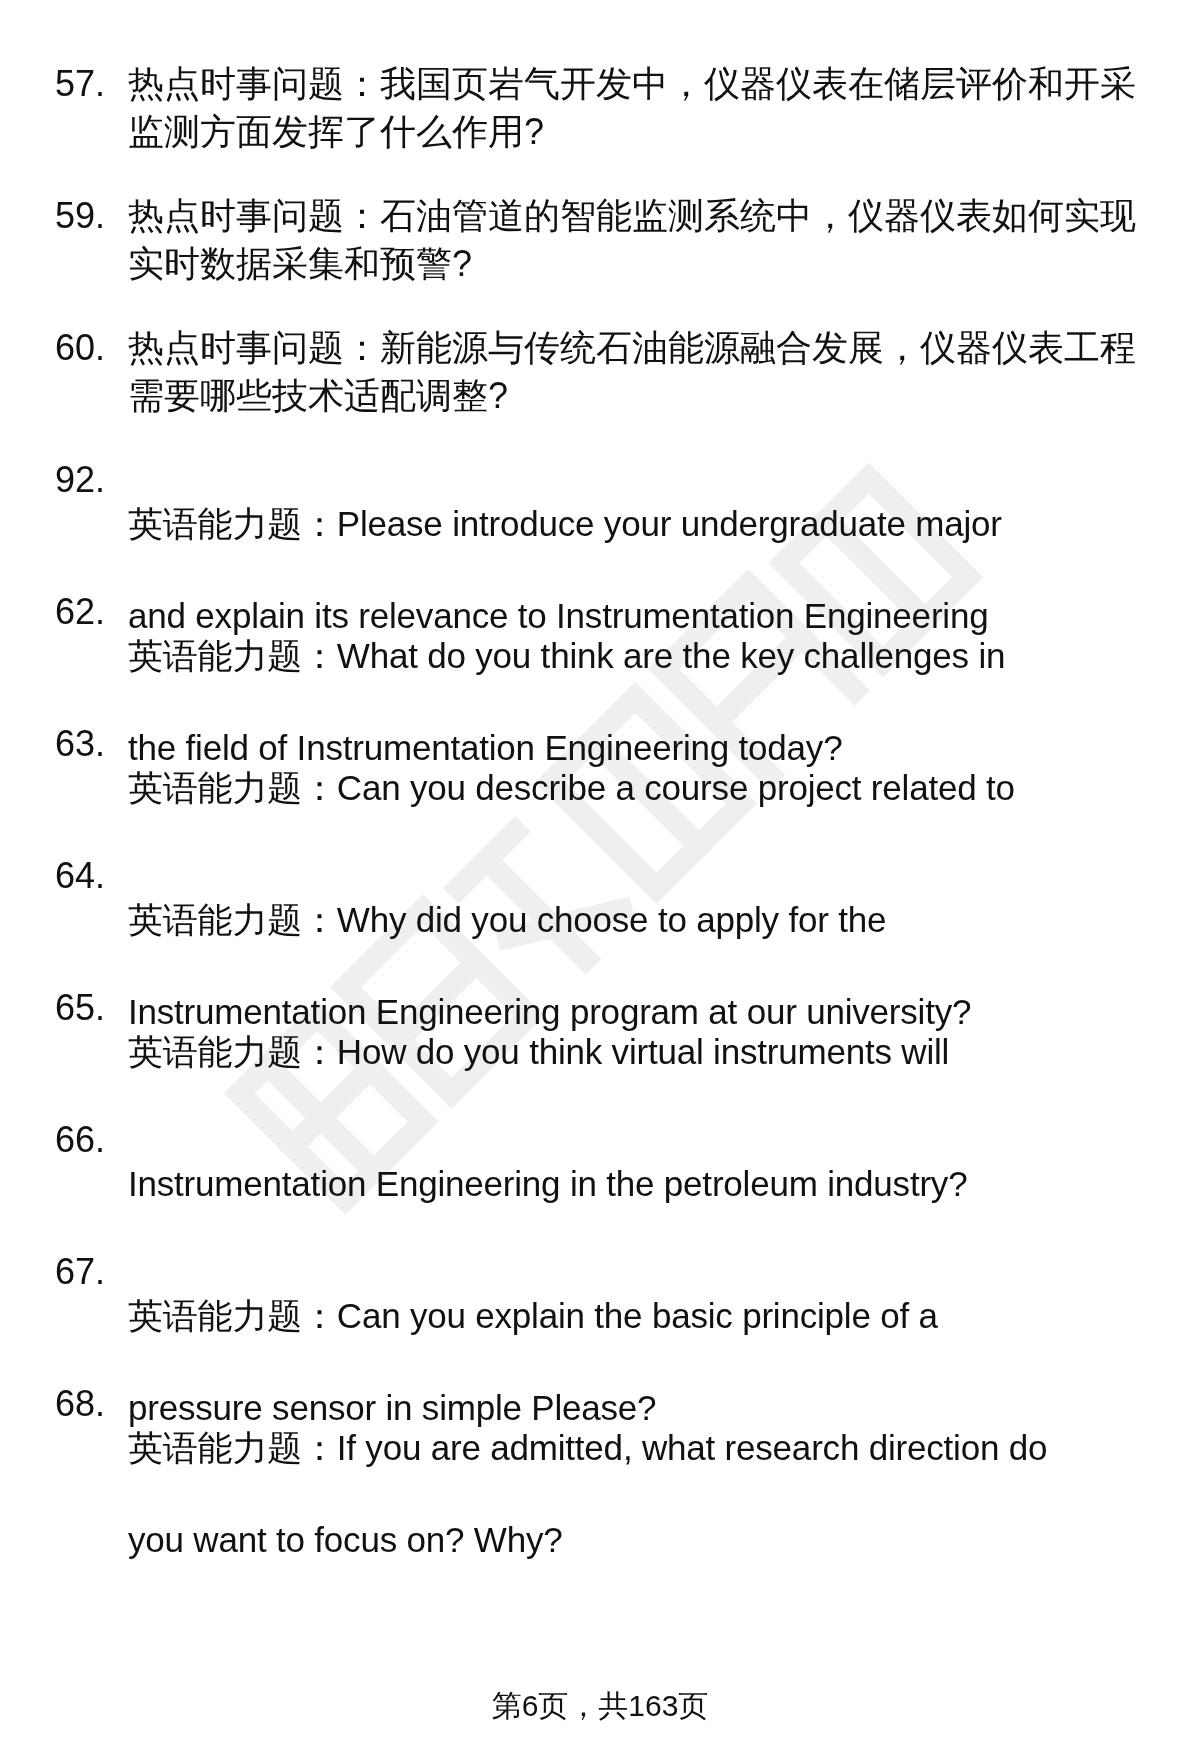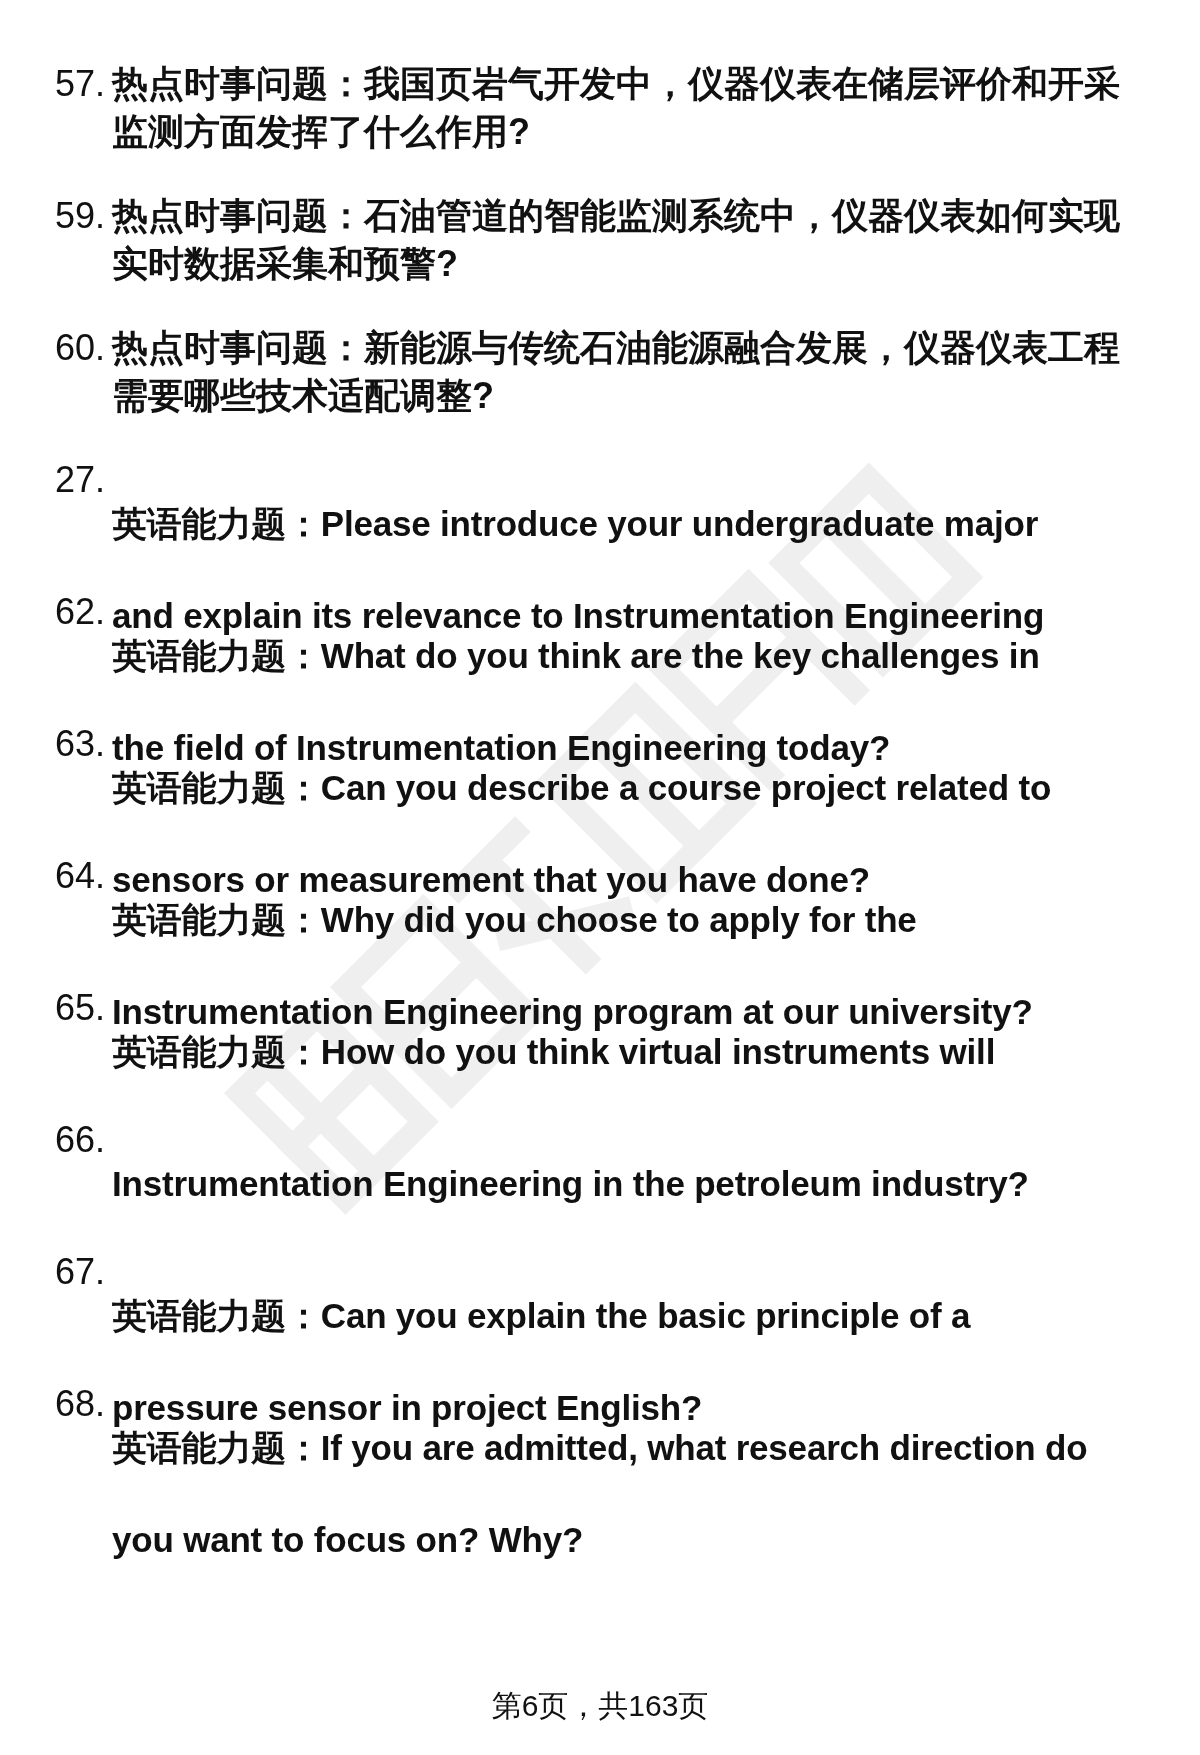"热点时事问题：我国页岩气开发中，仪器仪表在储层评价和开采" .body { font-weight: bold -> none; left: 112px -> 128px }
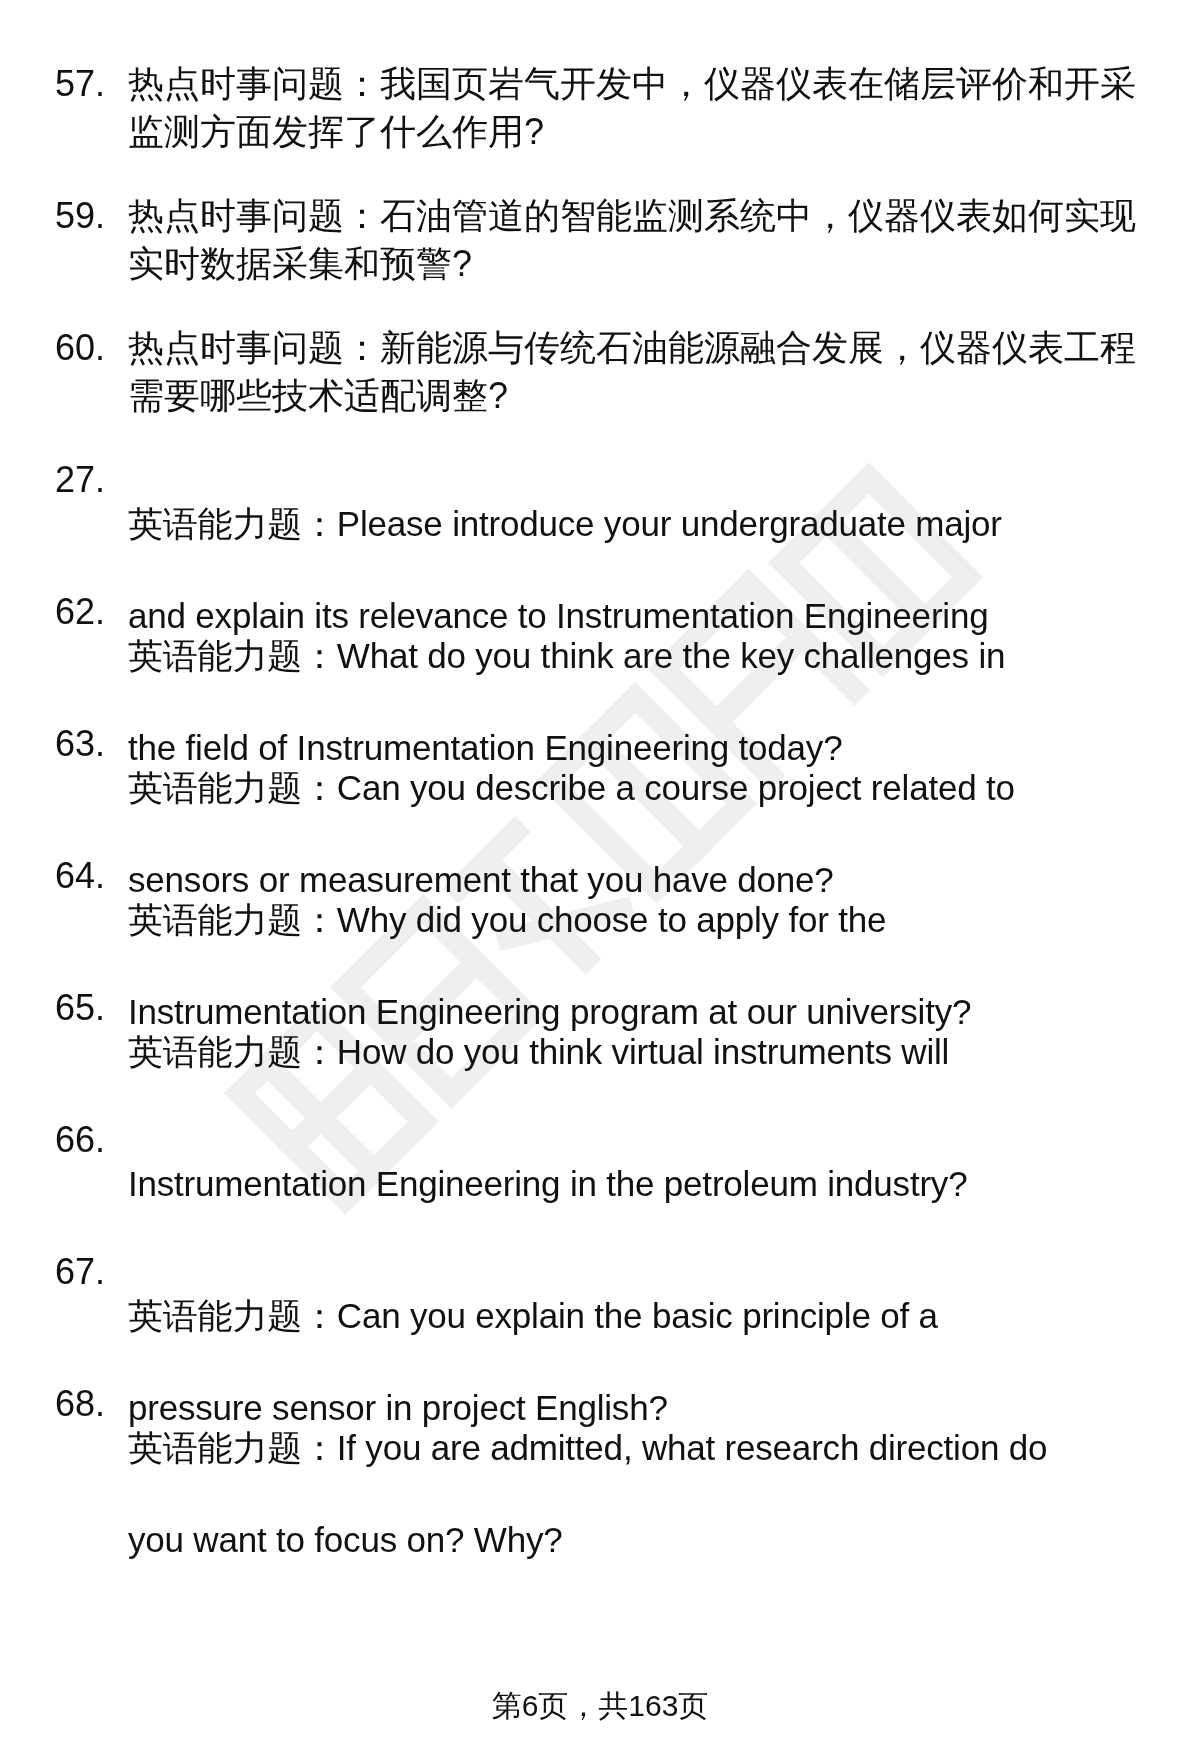"27." span.num { text: 27 -> 92 }
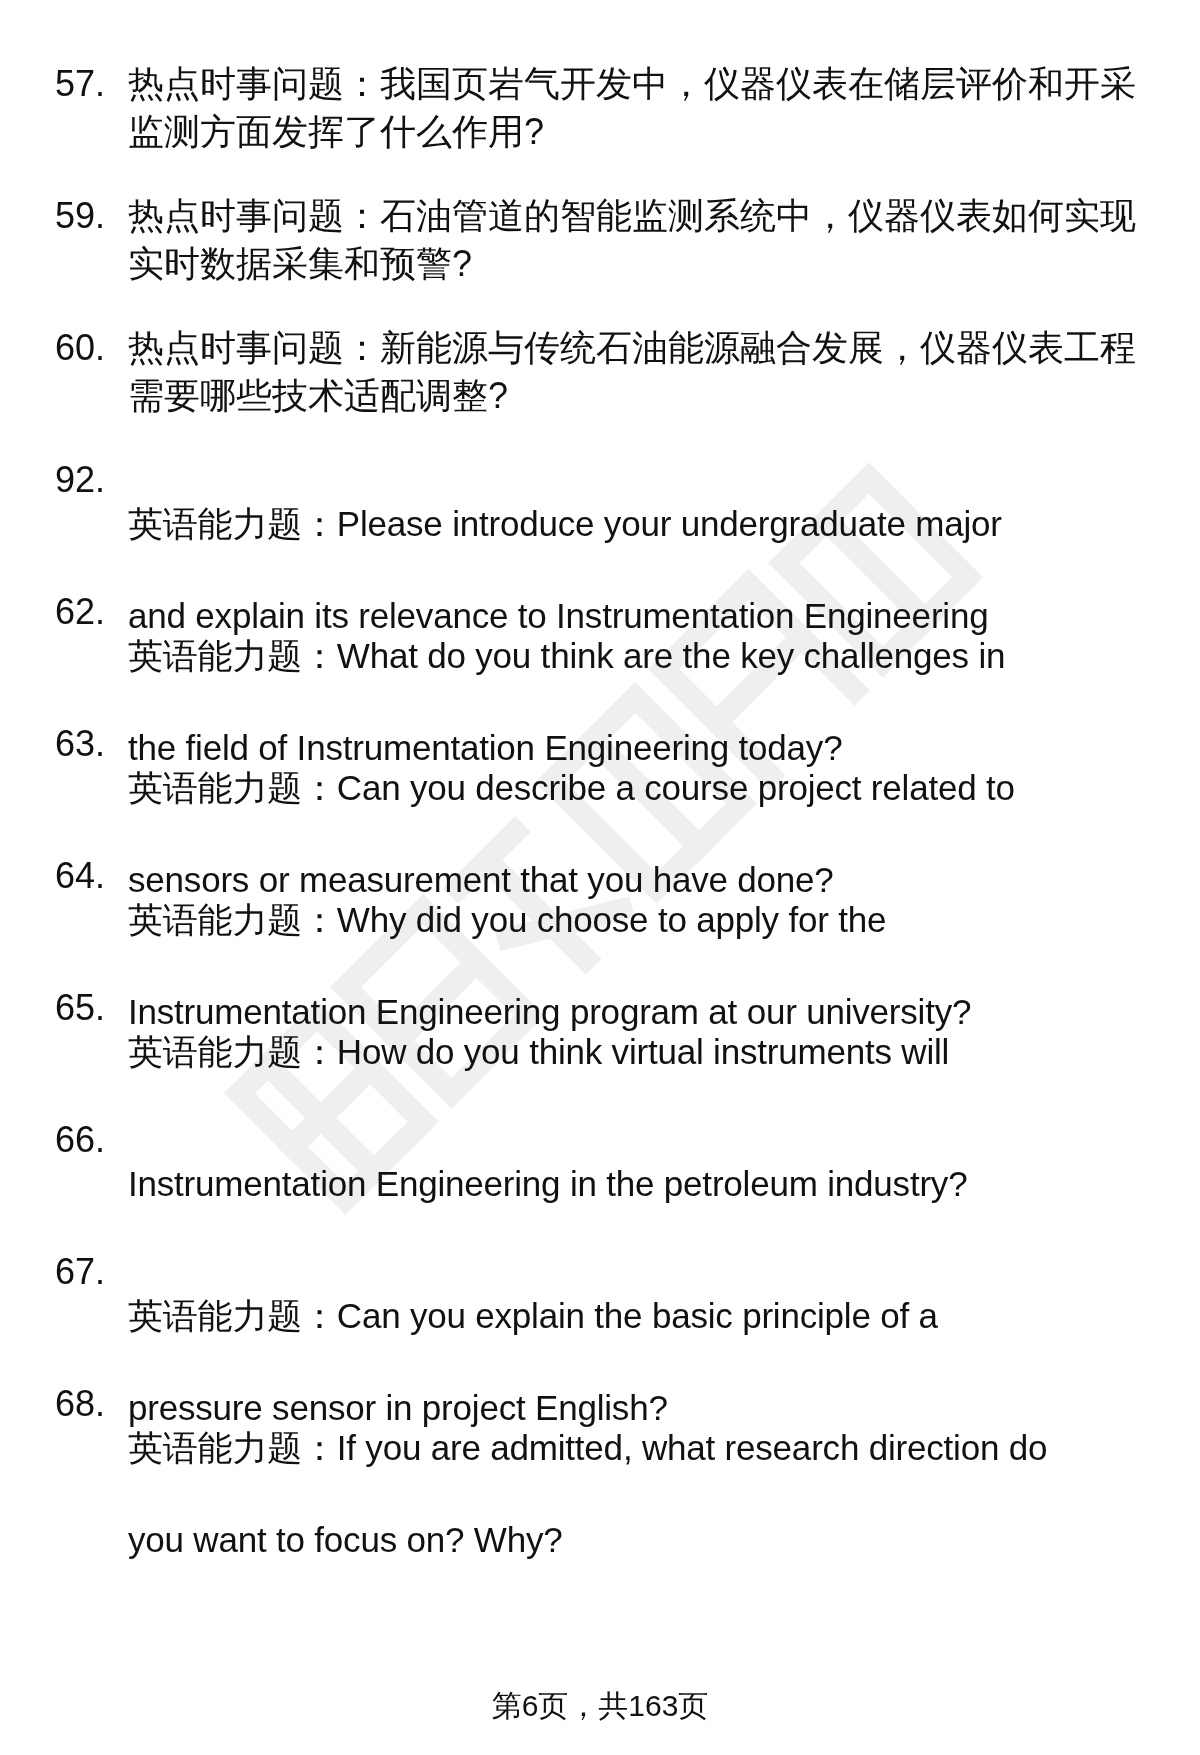"sensors or measurement that you" span.line { html: <span>sensors or measurement that you have done?</span> -> none }
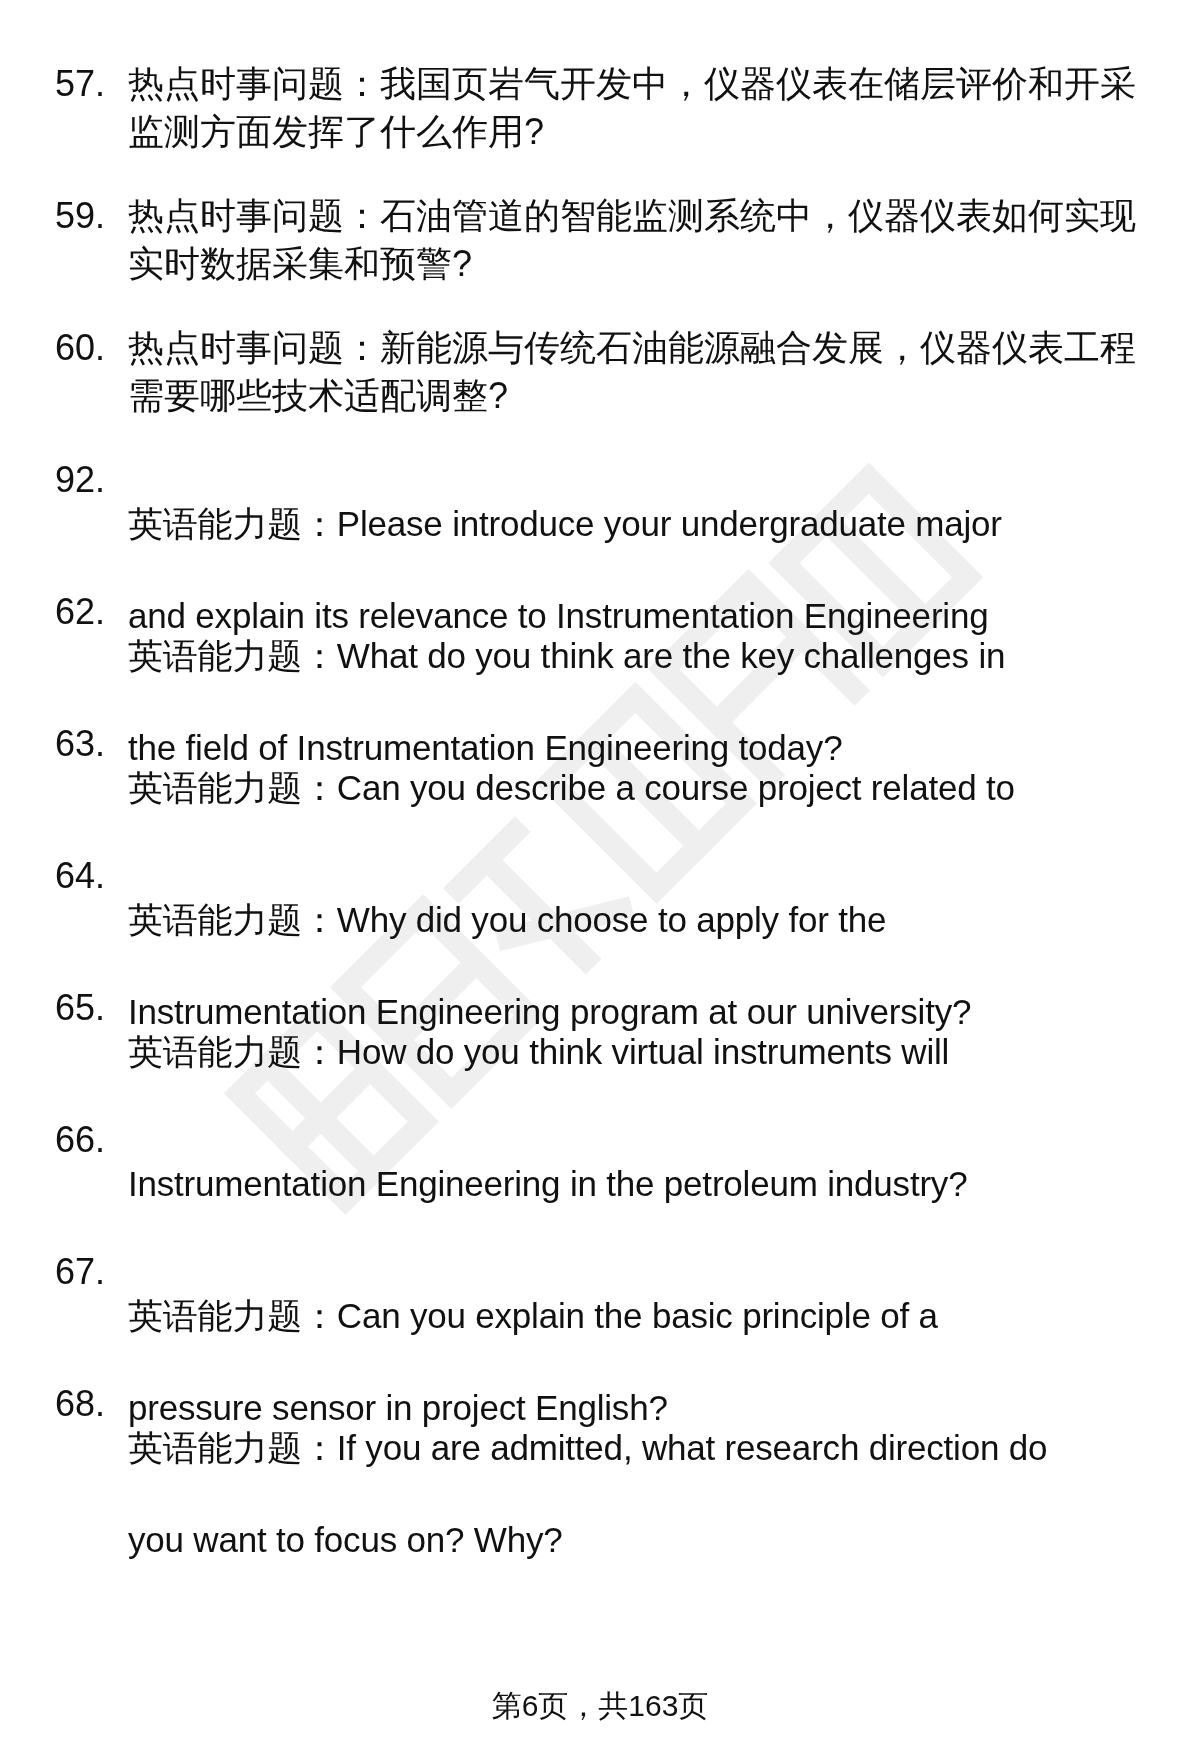"pressure sensor in project English?" span.line { text: project English -> simple Please }
